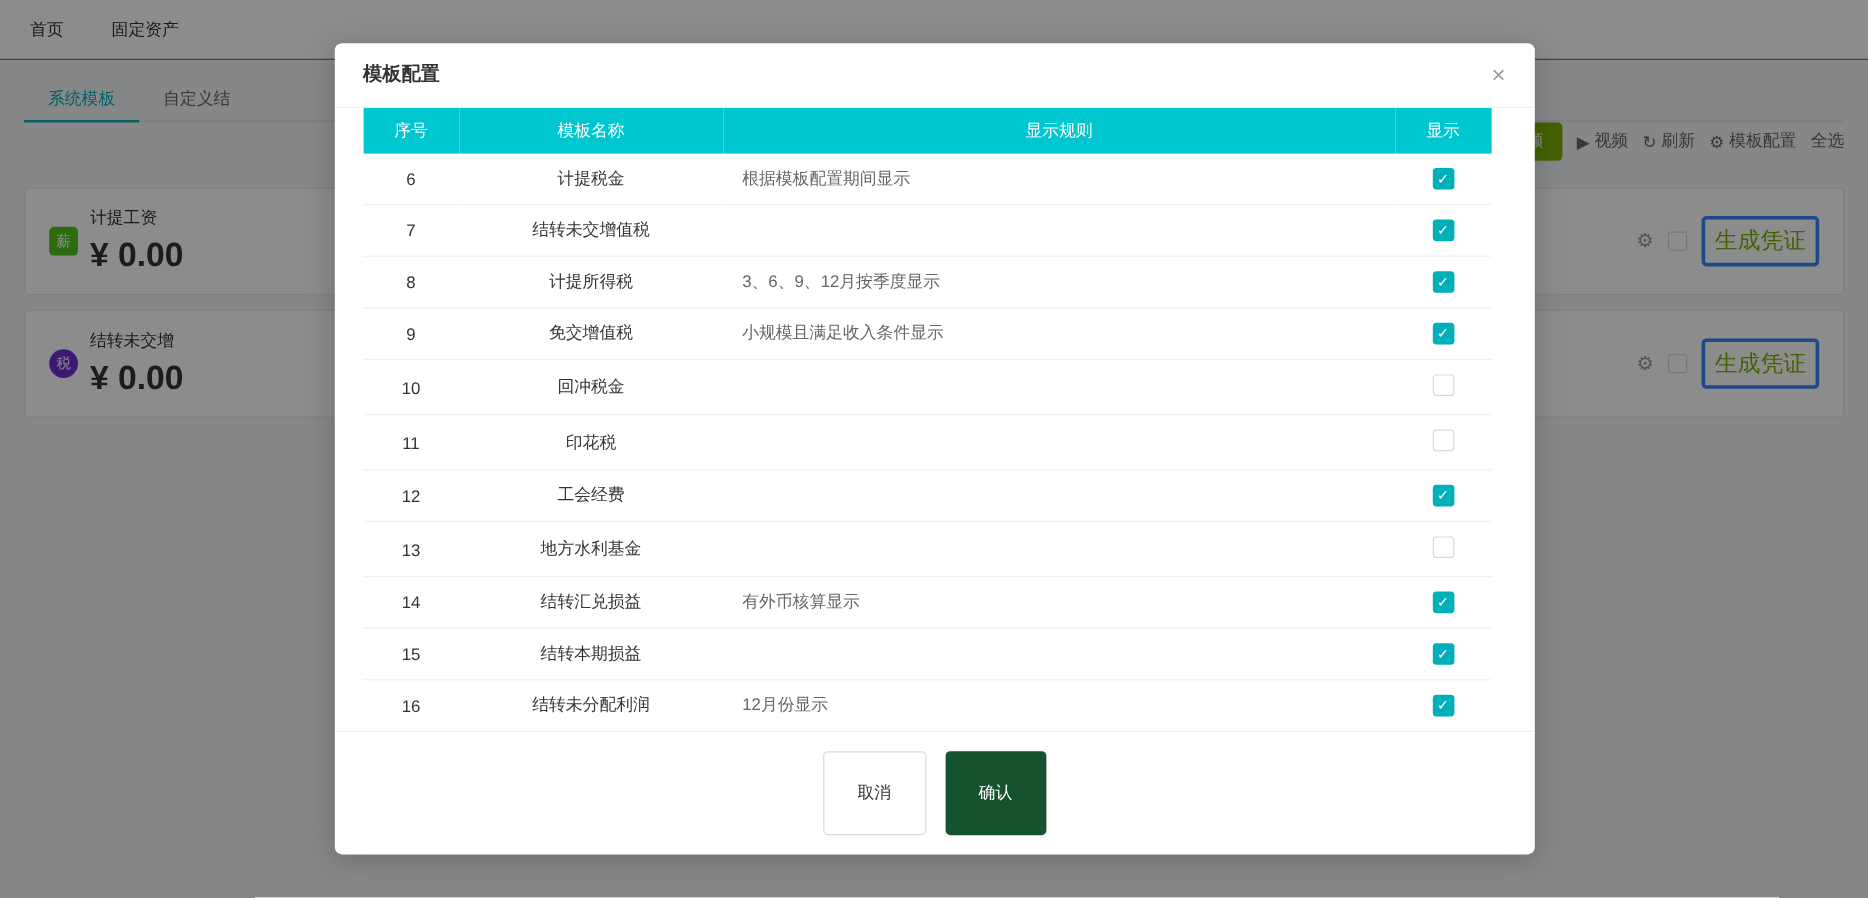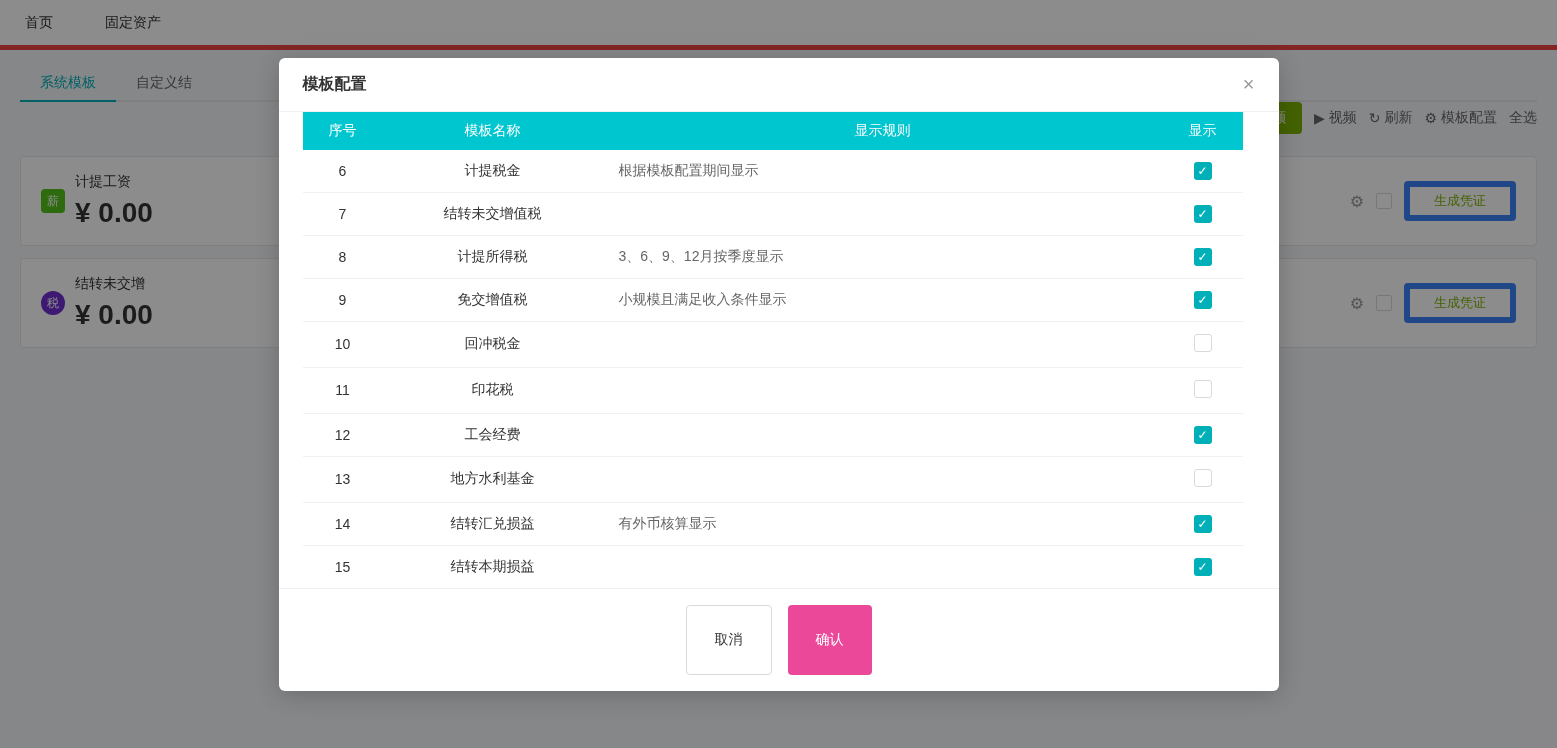"首页" .top-nav { border-bottom: 5px solid #ef4444 -> 1px solid #ef4444; gap: 42px -> 30px }
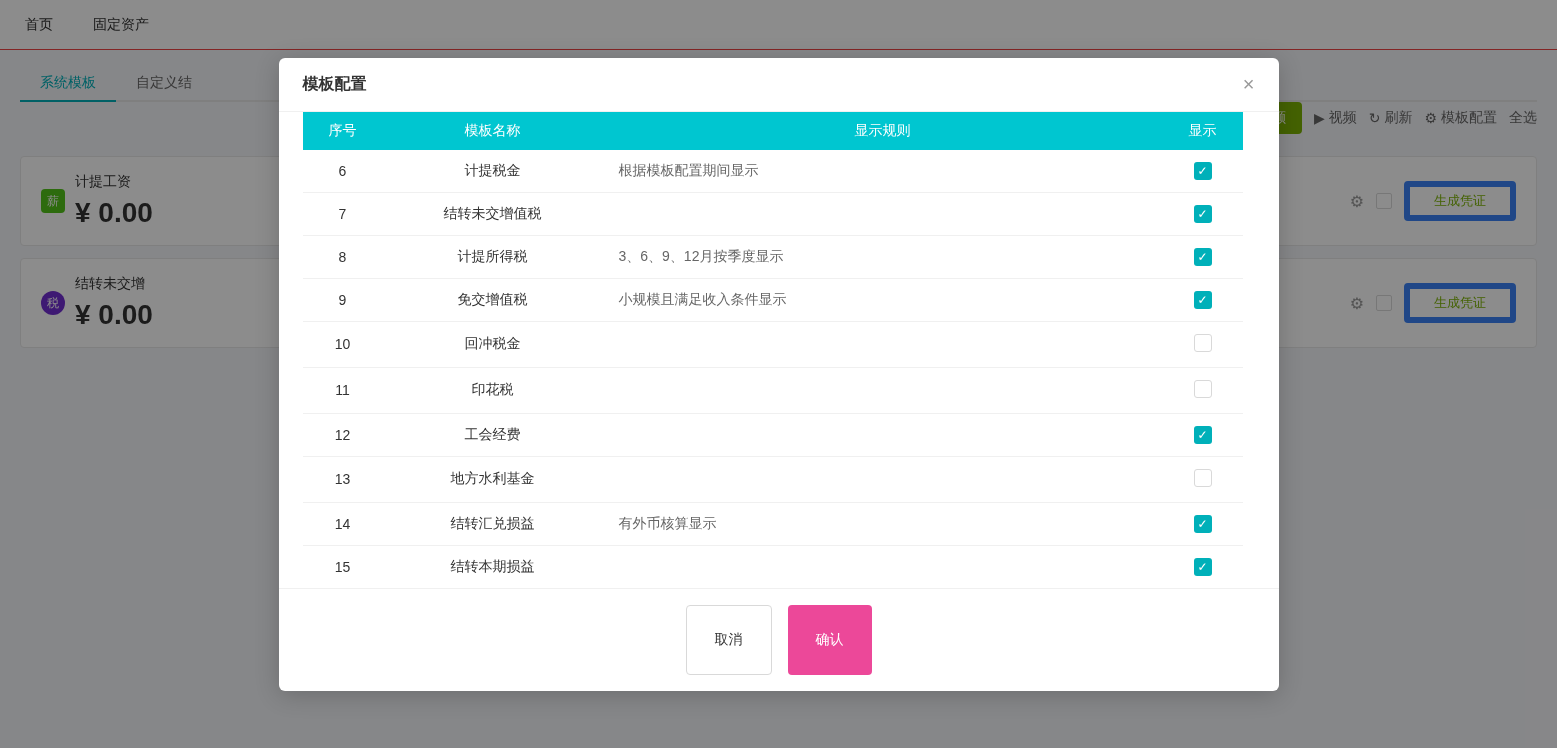"生成凭证" .btn-gen-voucher { border: 6px solid #3b82f6 -> 3px solid #3b82f6; font-size: 13px -> 19px; padding: 5px 24px -> 5px 8px }
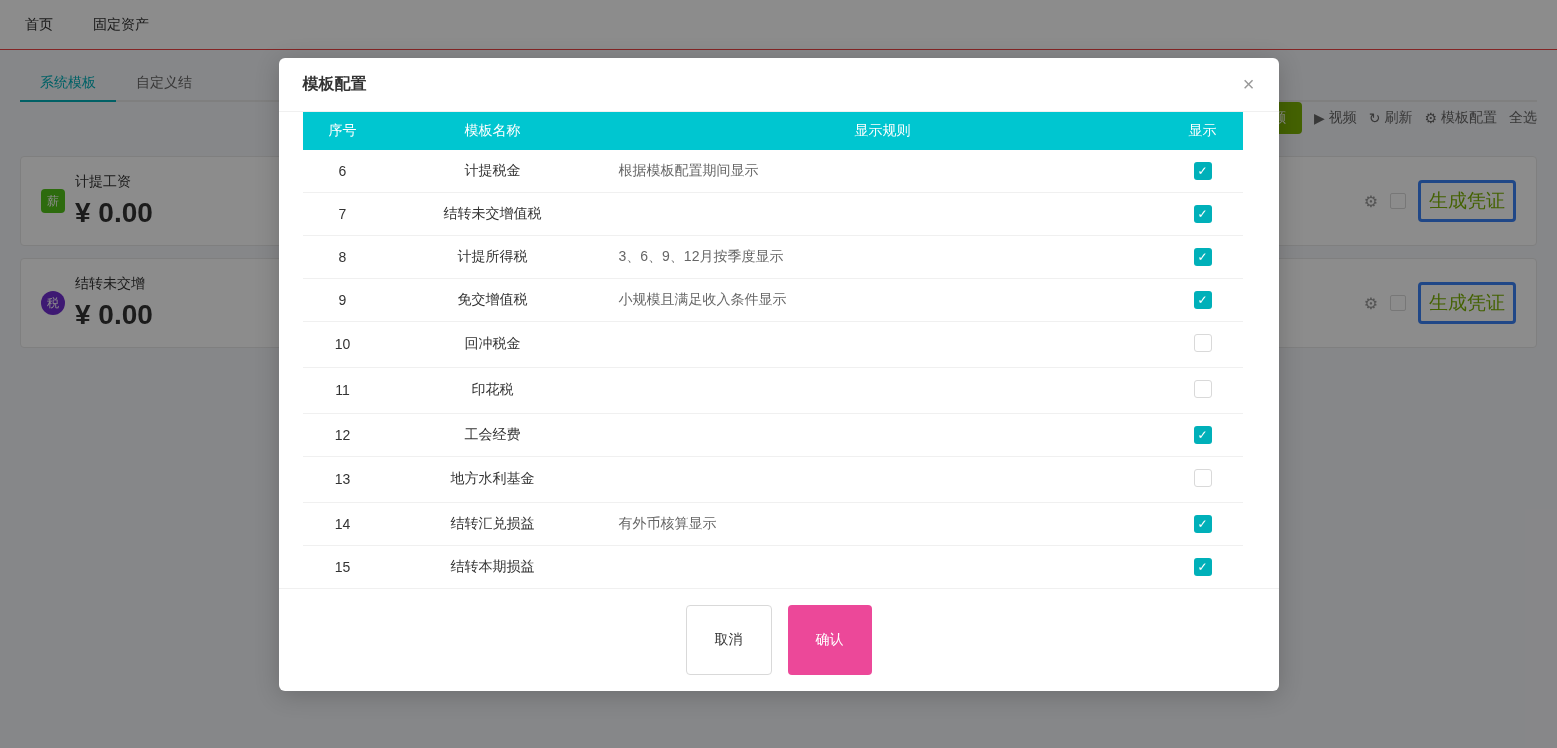"16" tr { html: none -> <tr> <td>16</td> <td>结转未分配利润</td> <td>12月份显示</td> <td><span>✓</span></td> </tr> }
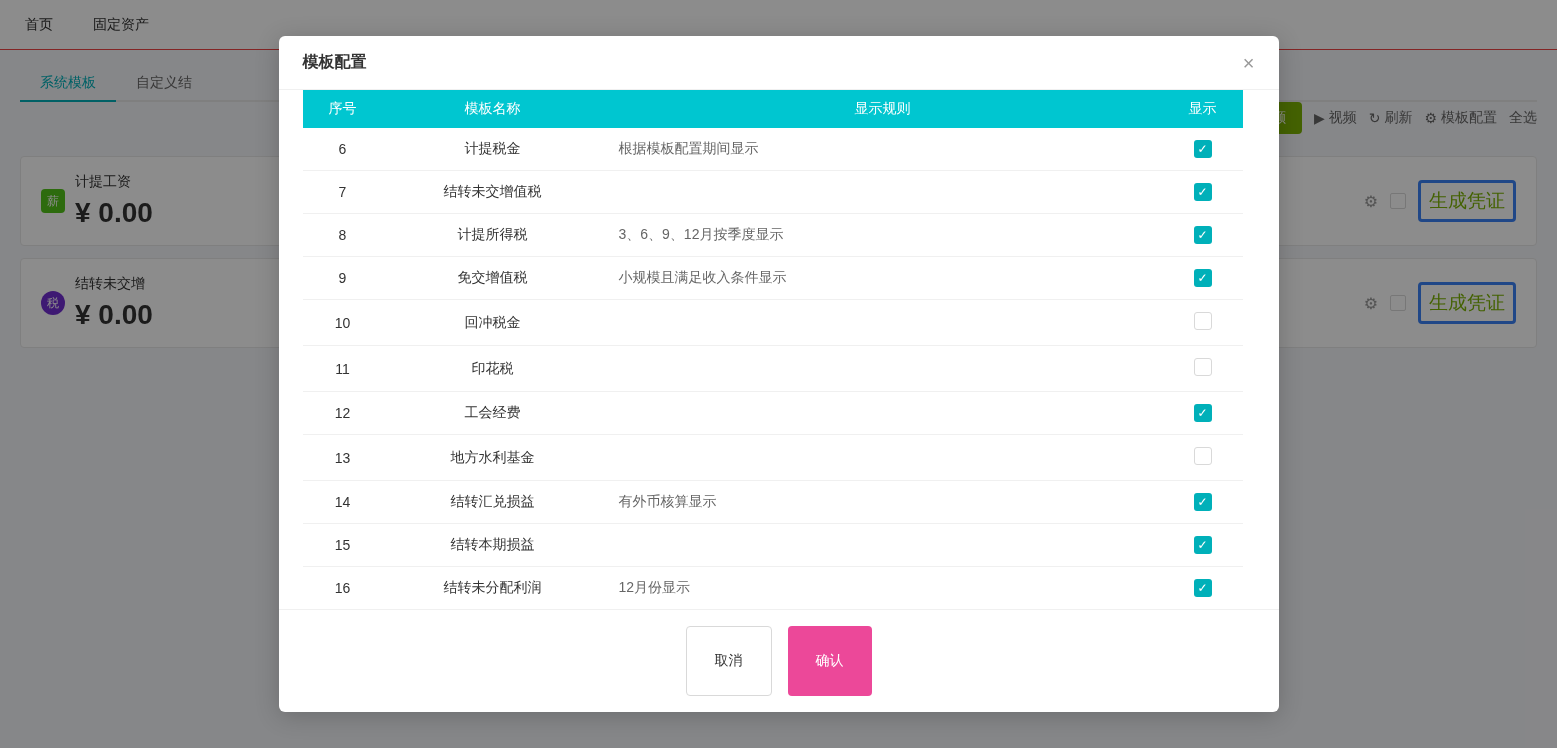"确认" .btn-confirm { background: #ec4899 -> #14532d }
